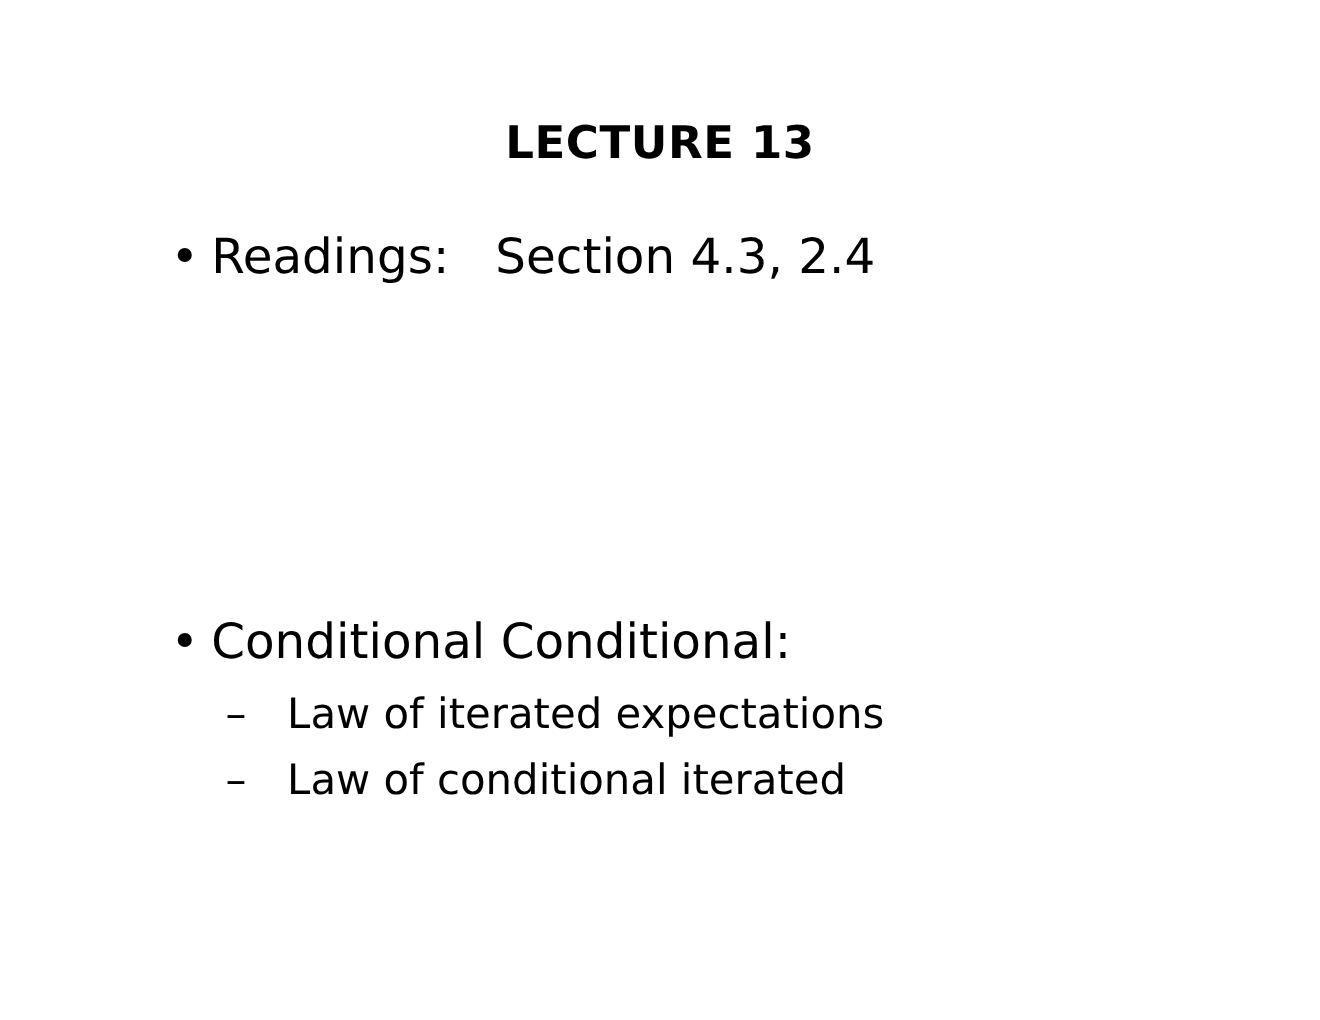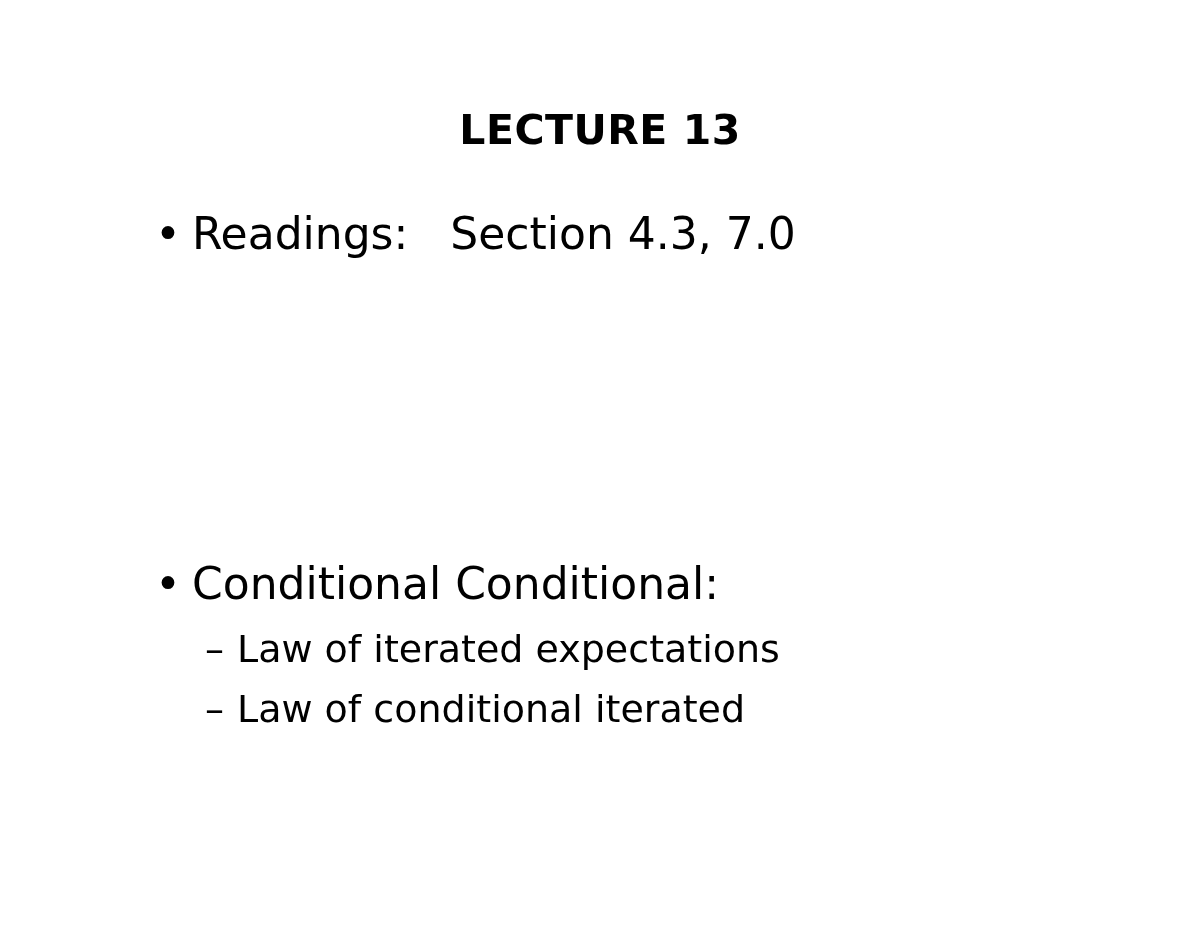"Readings: Section 4.3, 7.0" span.btext { text: 7.0 -> 2.4 }
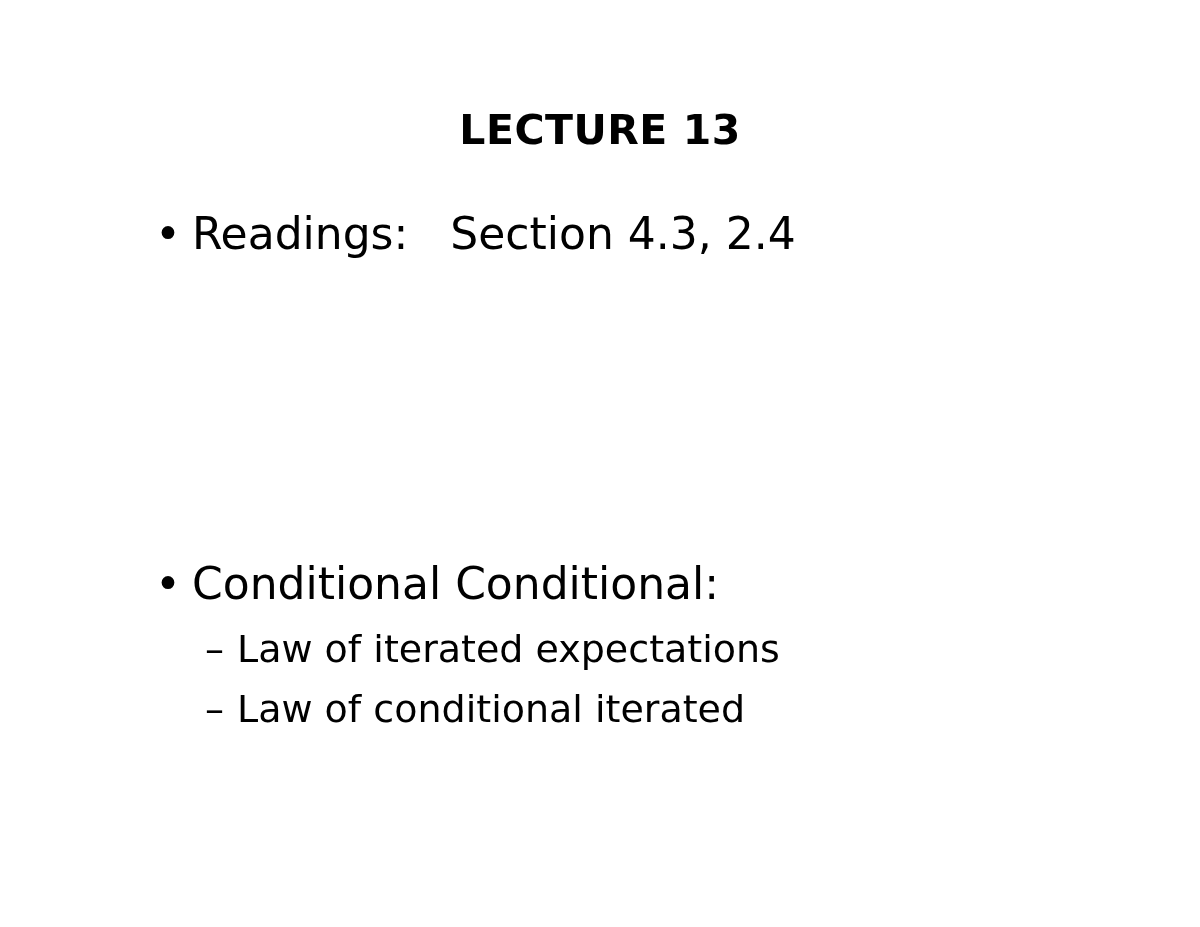"Law of iterated expectations" .subbullet-row .btext { margin-left: none -> 24px }
